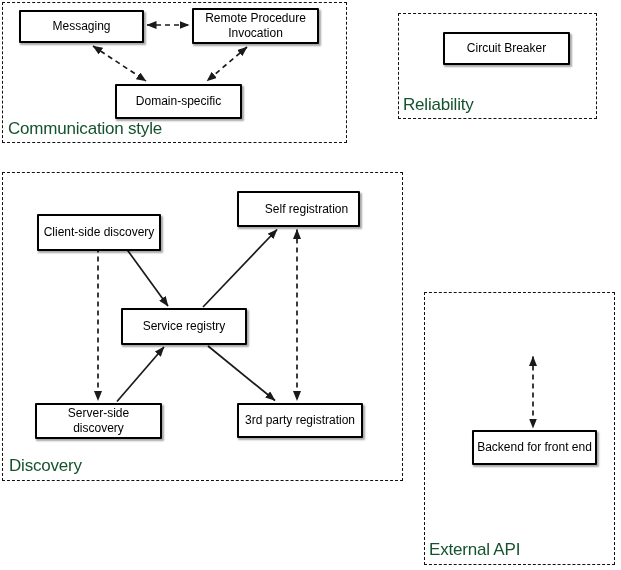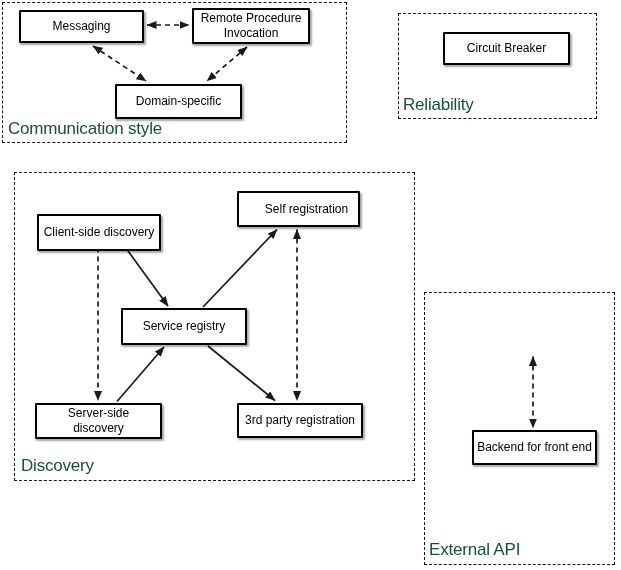"Remote Procedure Invocation" div.node { width: 118px -> 127px }
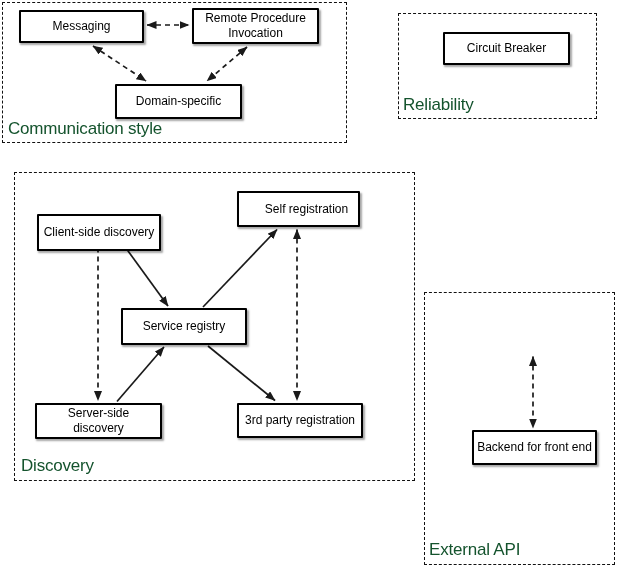"Discovery" div.group { left: 14px -> 2px }
